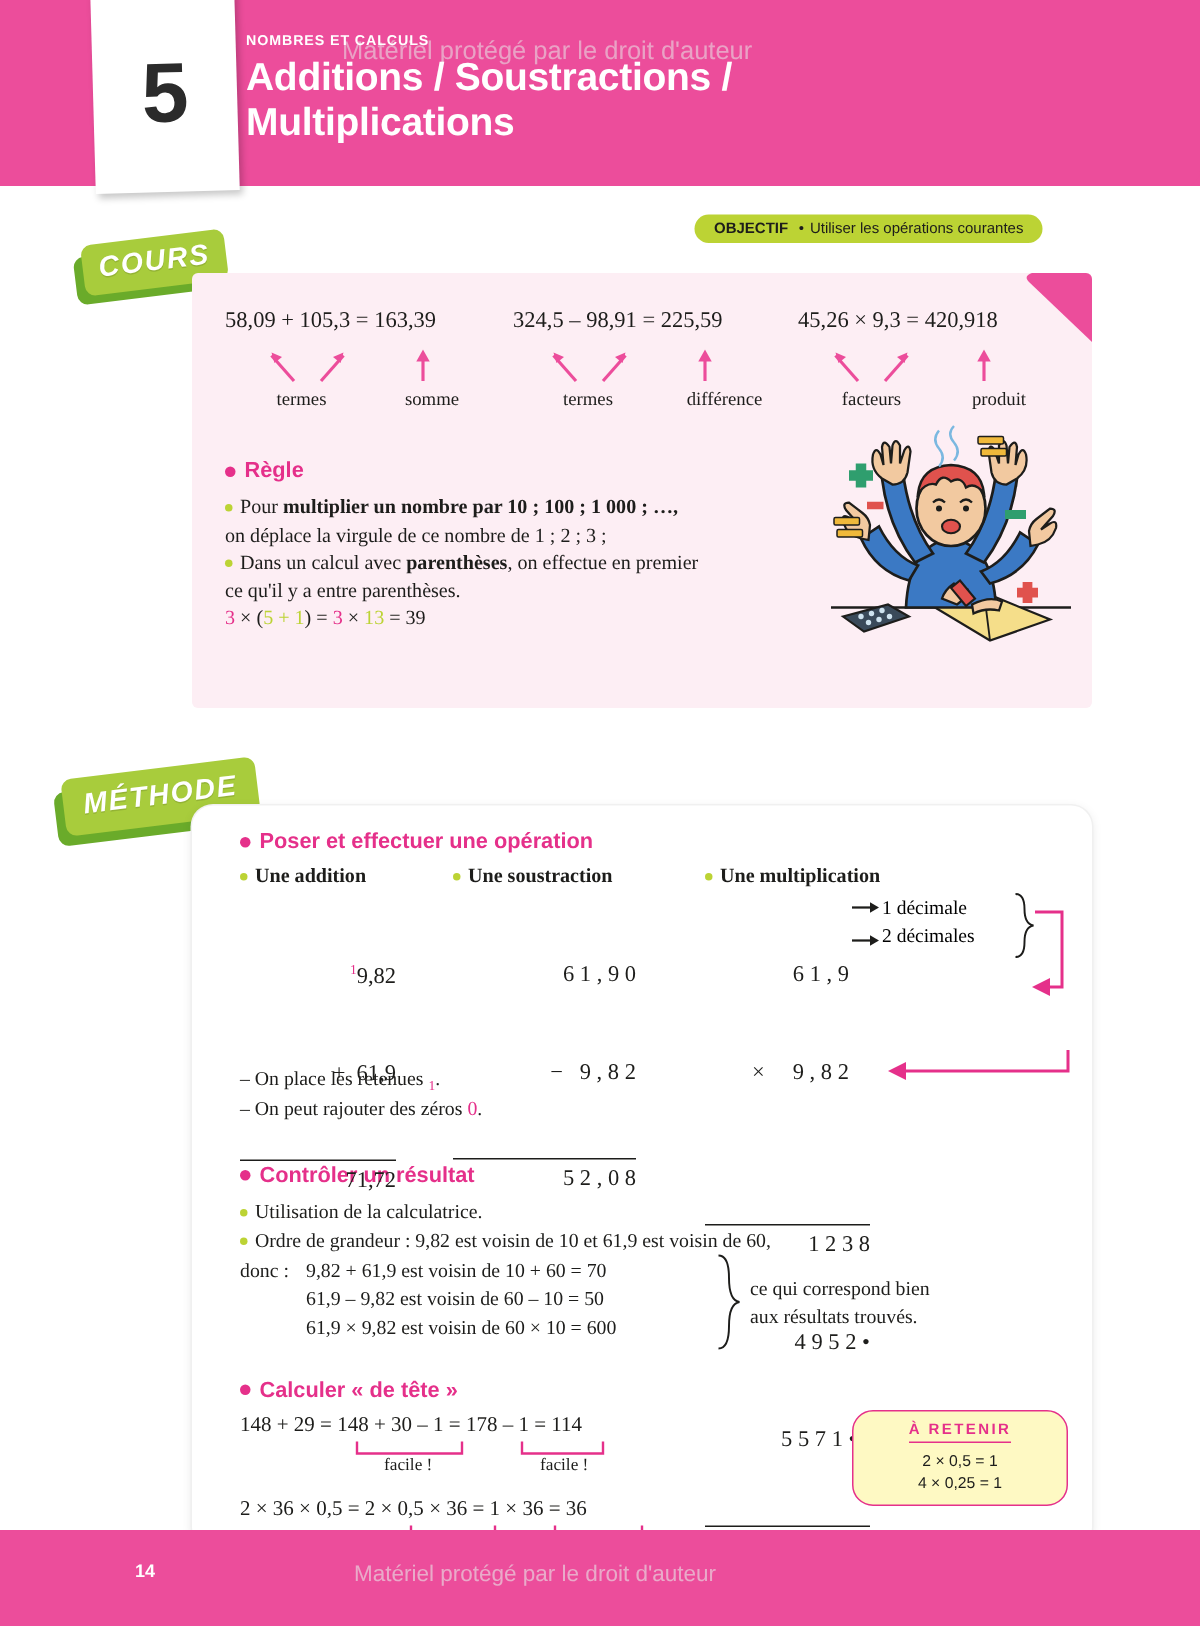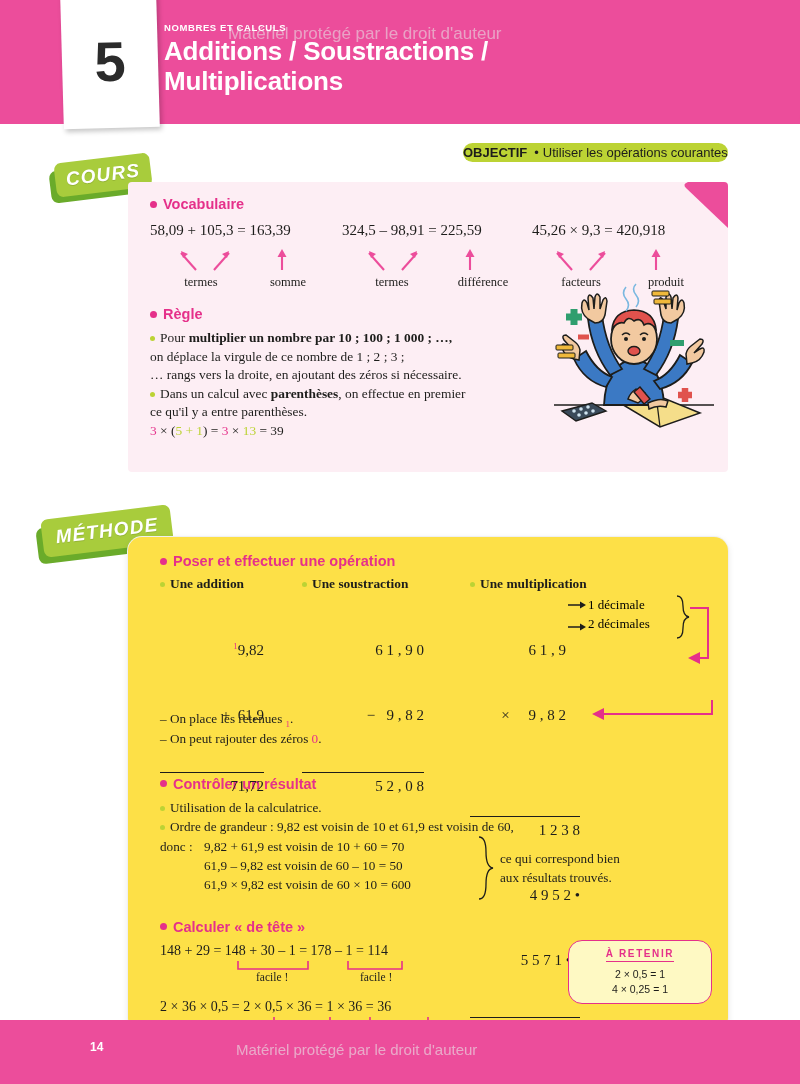"OBJECTIF" .objectif { font-size: 13px -> 10px; padding: 0 0 -> 0 13px }
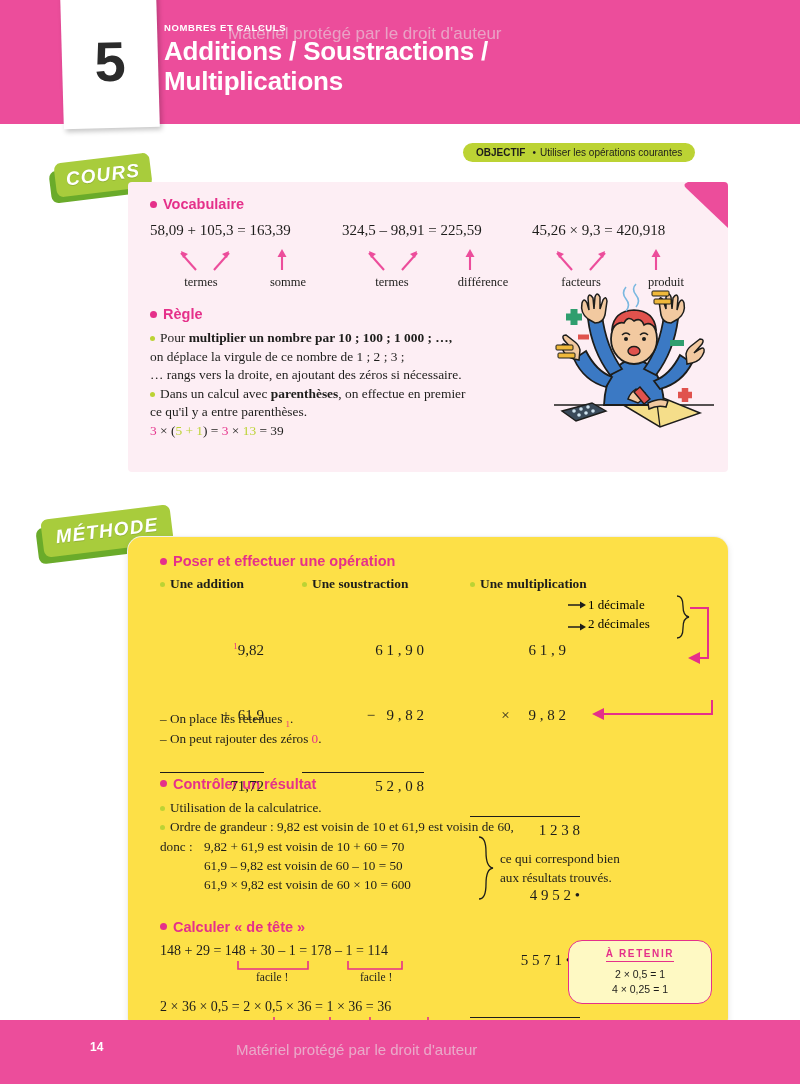"Vocabulaire" div.sec-head { html: <div> <span></span> <span>Vocabulaire</span> </div> -> none }
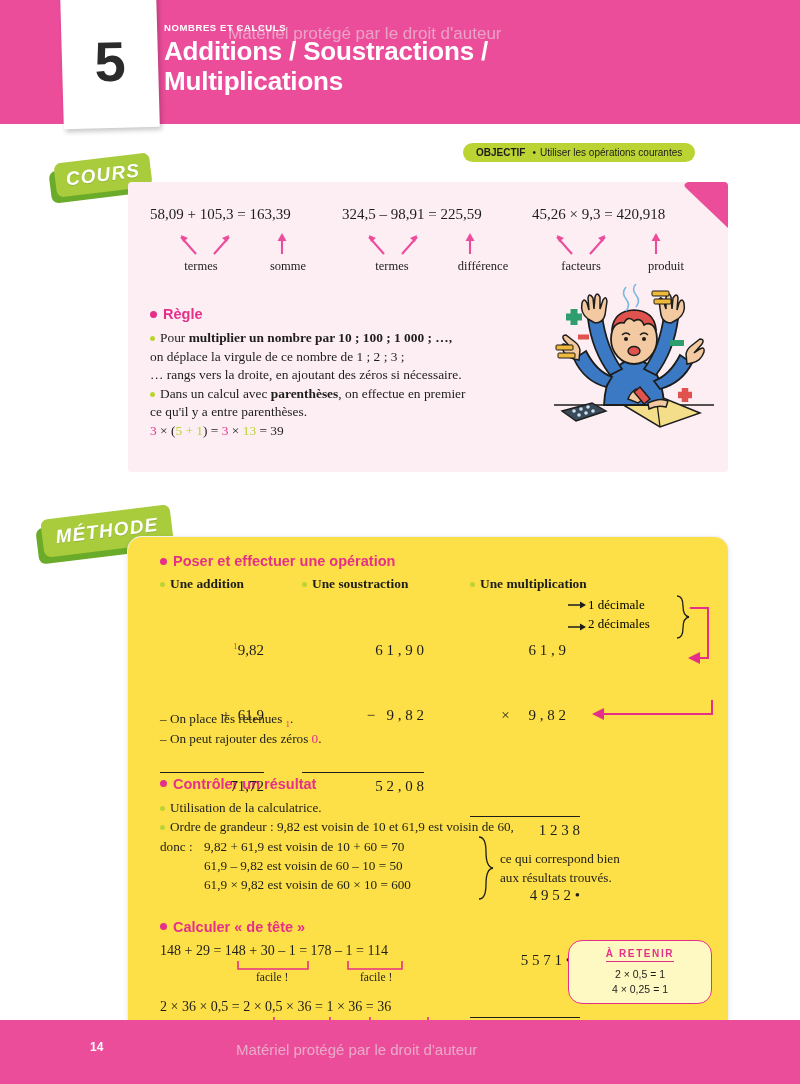"… rangs vers la droite," span { html: <span>… rangs vers la droite, en ajoutant des zéros si nécessaire.</span> -> none }
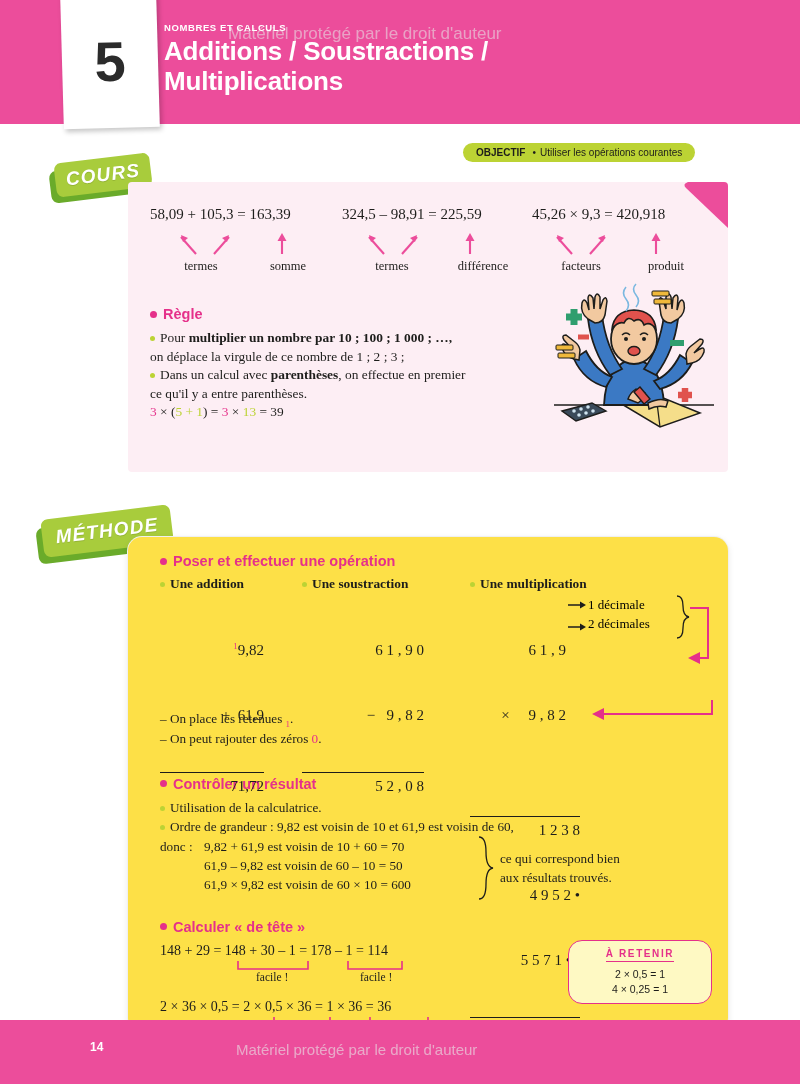"Poser et effectuer une opération" .methode-card { background: #fde047 -> #ffffff }
